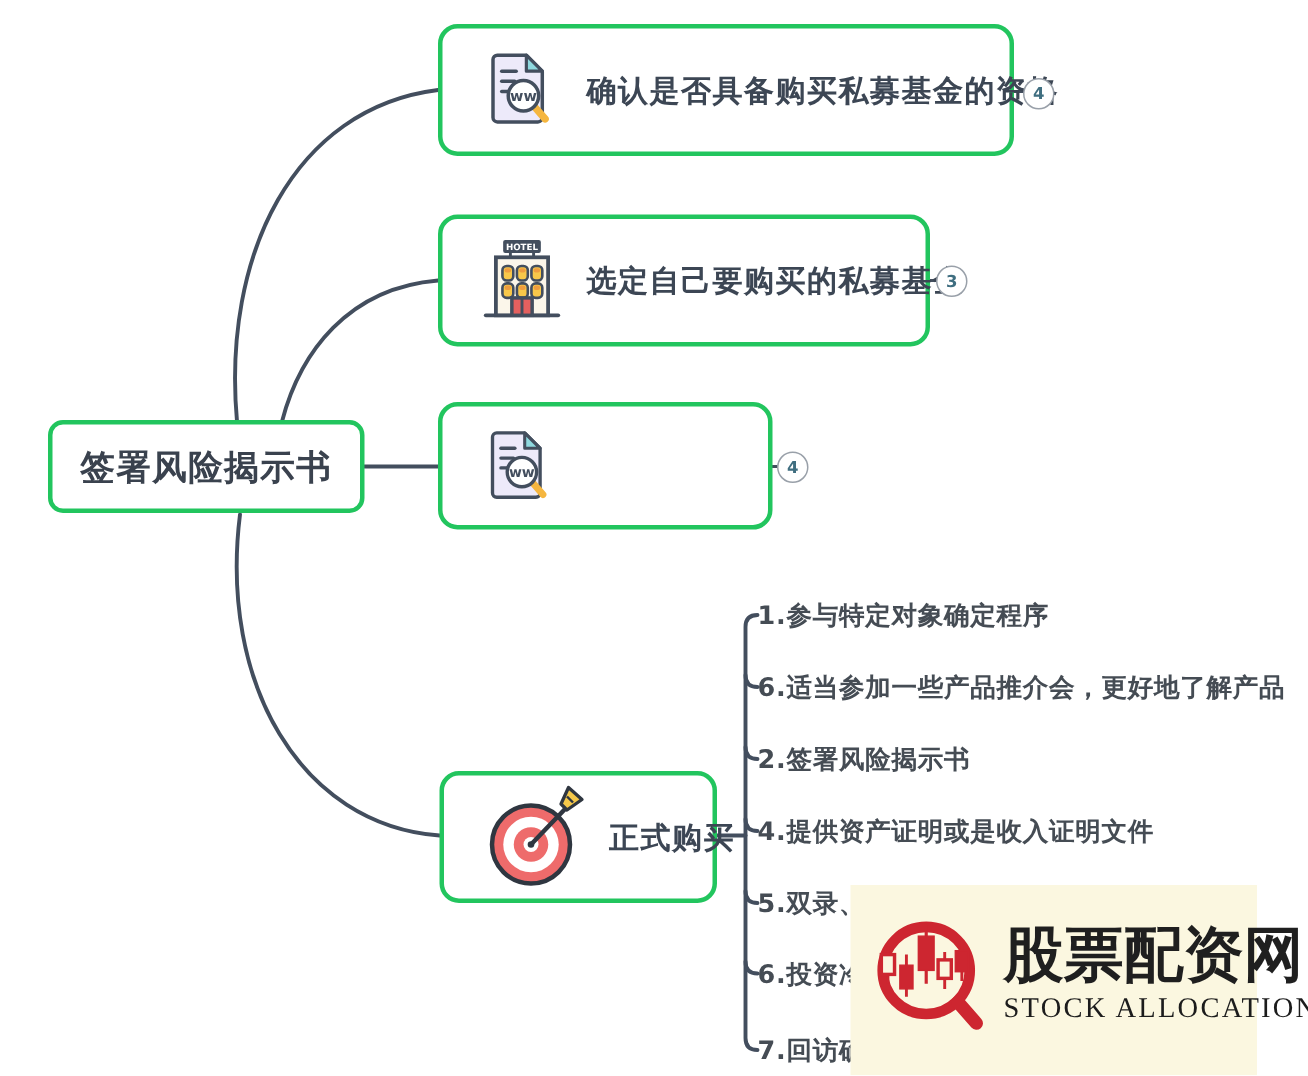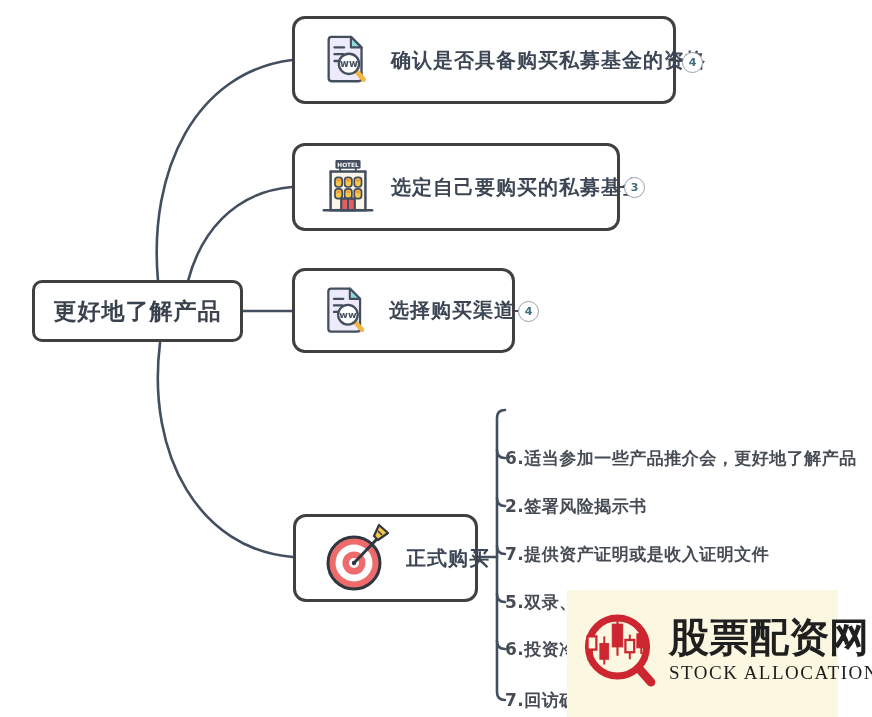"ww" .node { border: 3px solid #404040 -> 3px solid #22c55e }
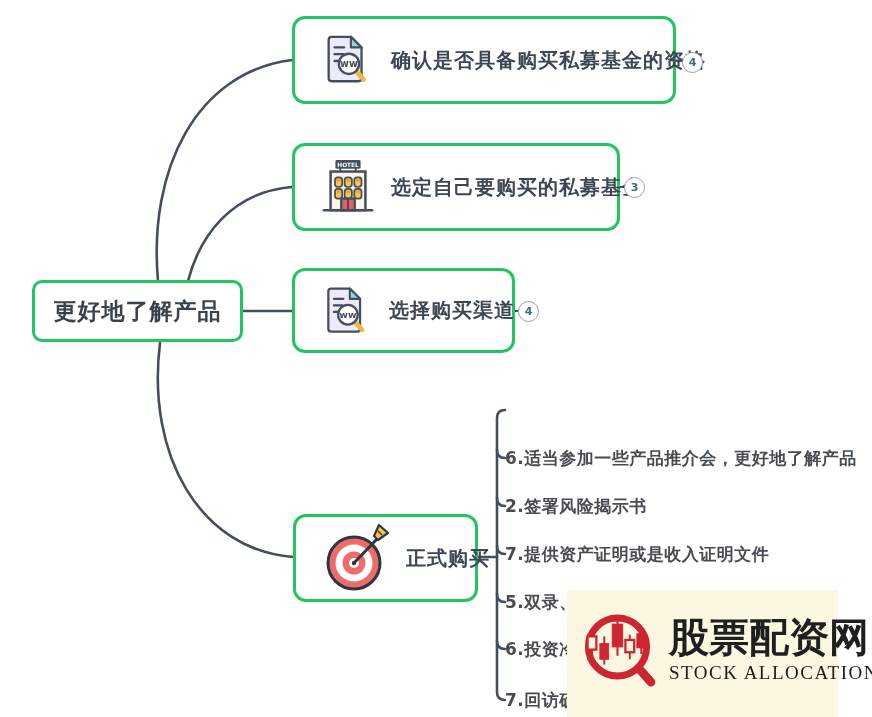"更好地了解产品" span.label { text: 更好地了解产品 -> 签署风险揭示书 }
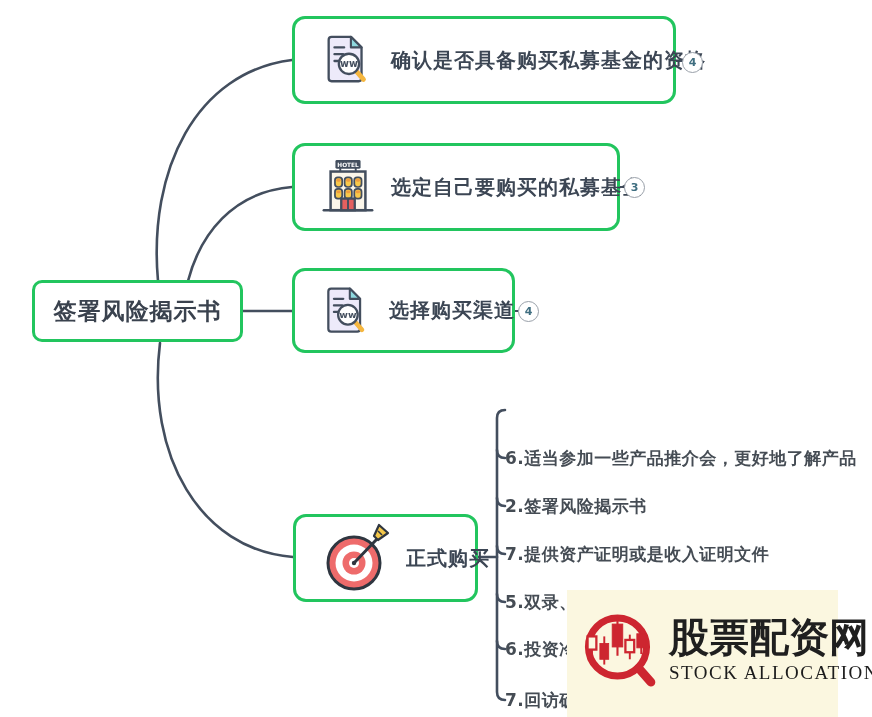"选择购买渠道" span.label { html: <span>选择购买渠道</span> -> none }
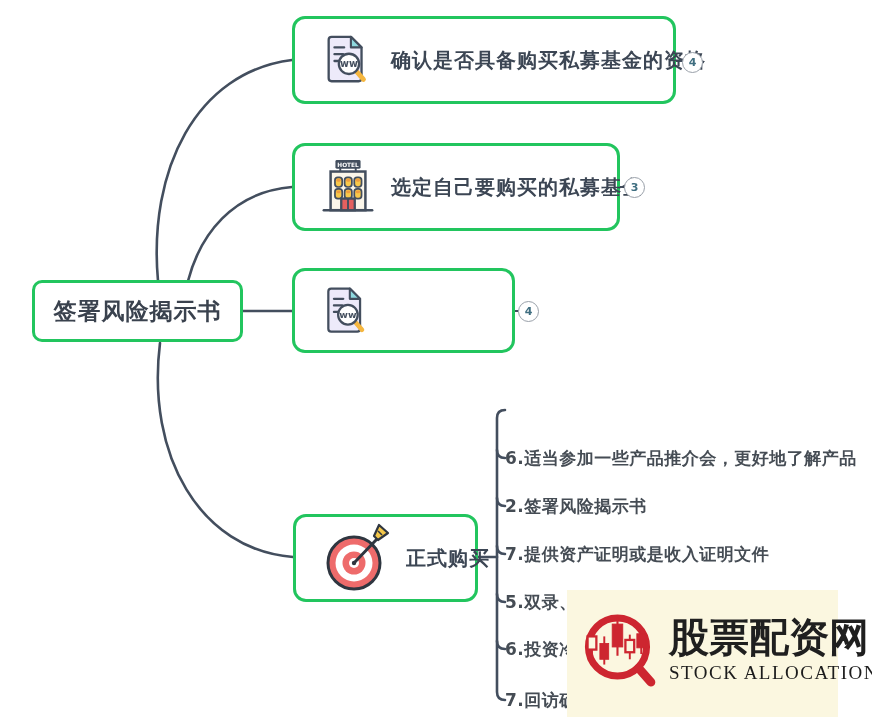"1.参与特定对象确定程序" div.leaf { html: none -> <div>1.参与特定对象确定程序</div> }
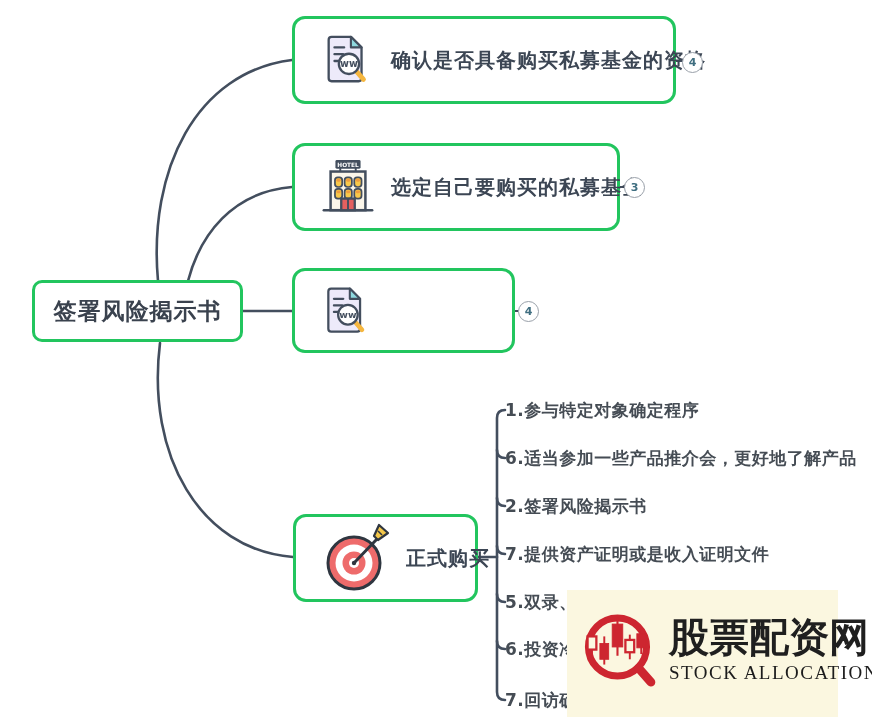"7.提供资产证明或是收入证明文件" div.leaf { text: 7 -> 4 }
